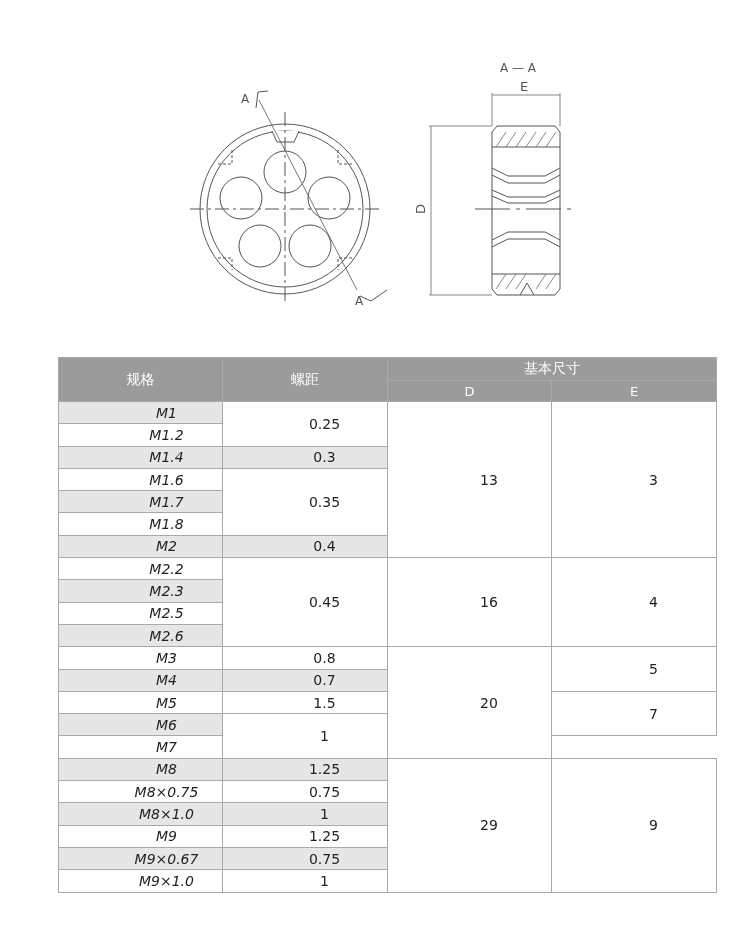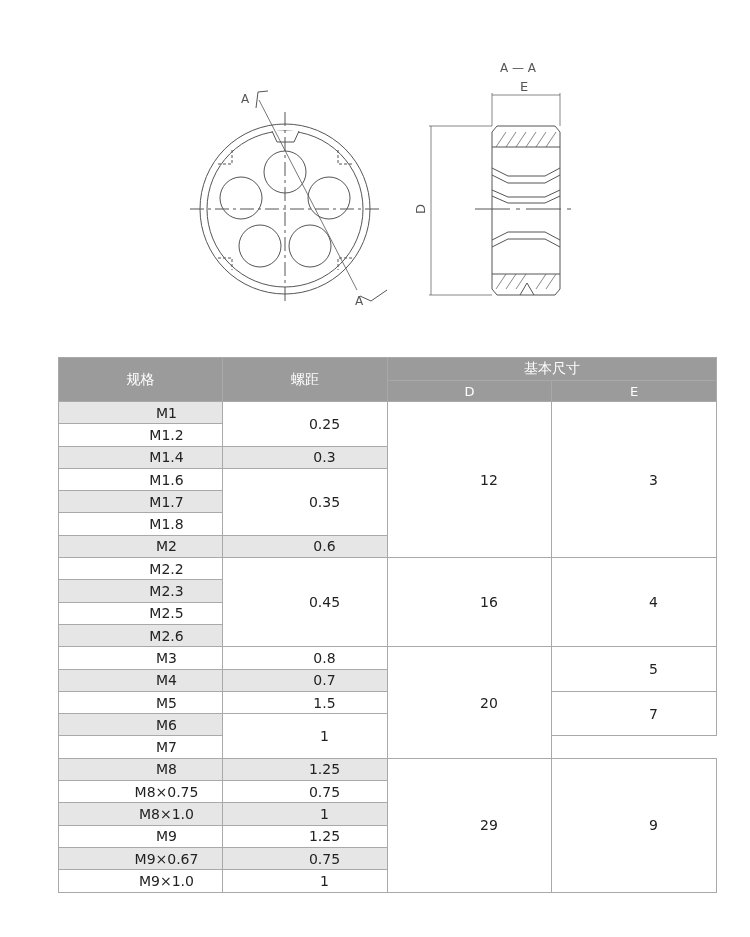"M1" .spec-cell { font-style: none -> italic }
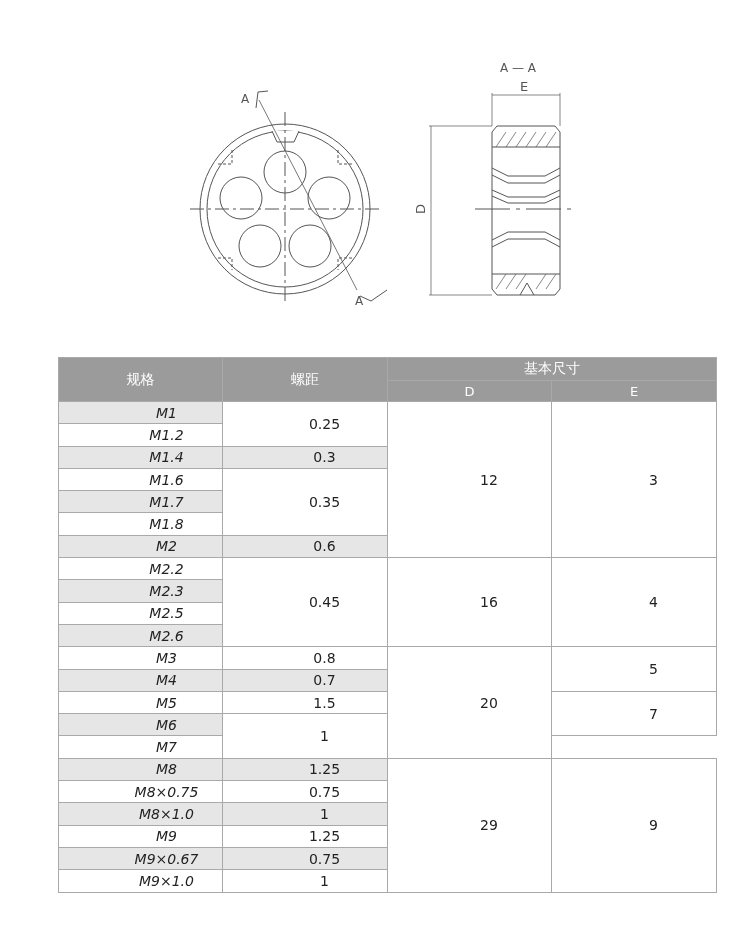"12" td { text: 12 -> 13 }
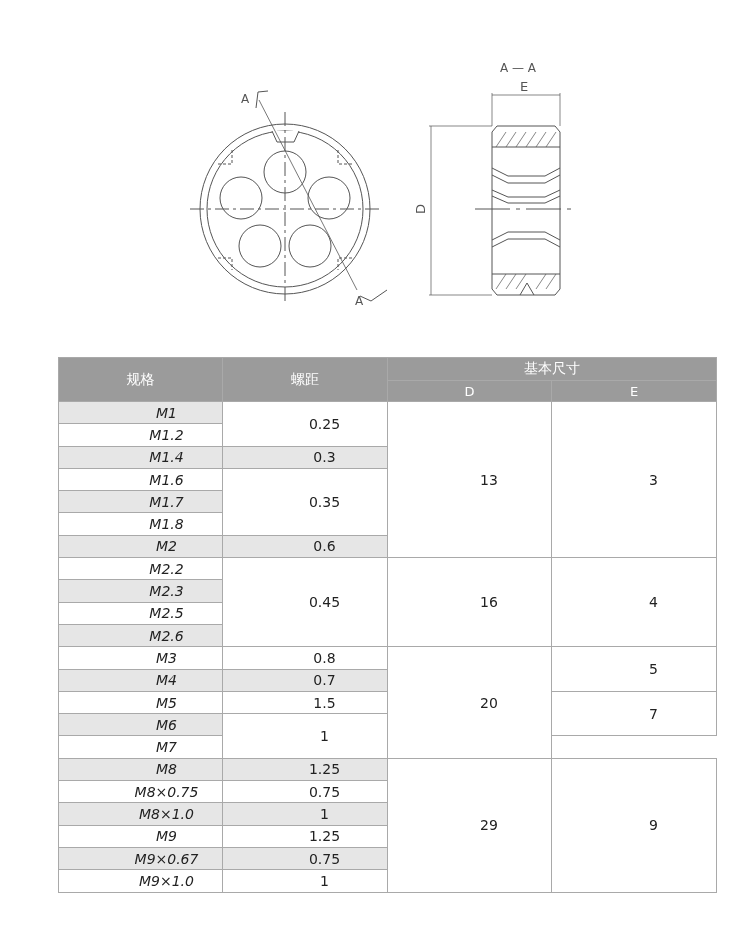"0.6" td.g { text: 0.6 -> 0.4 }
